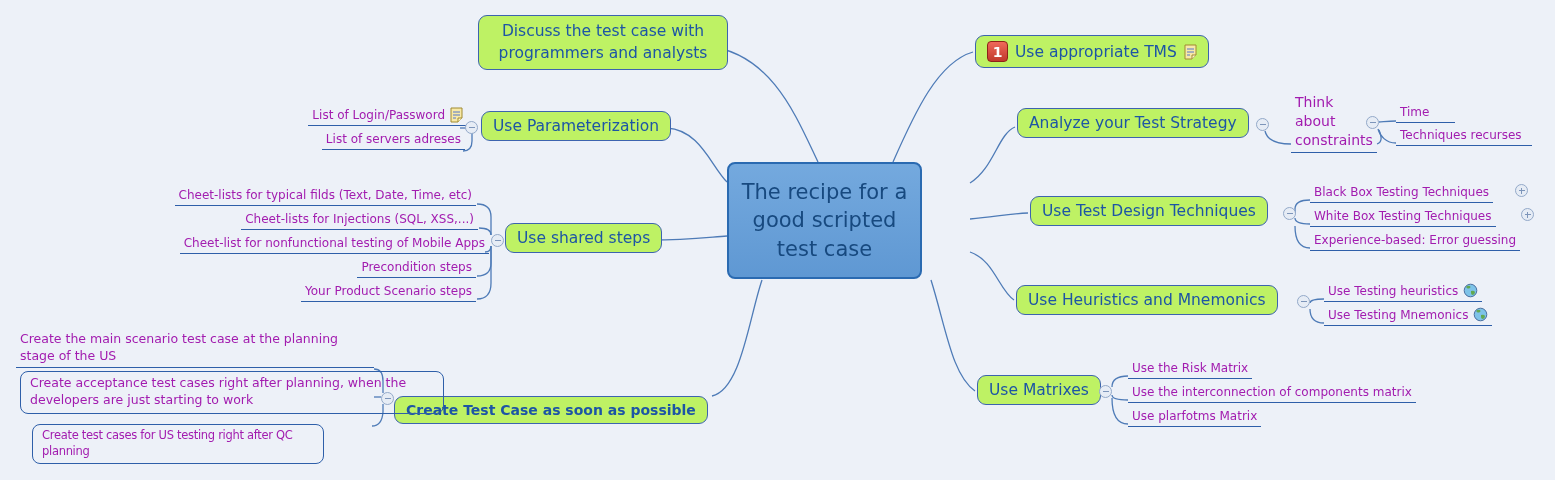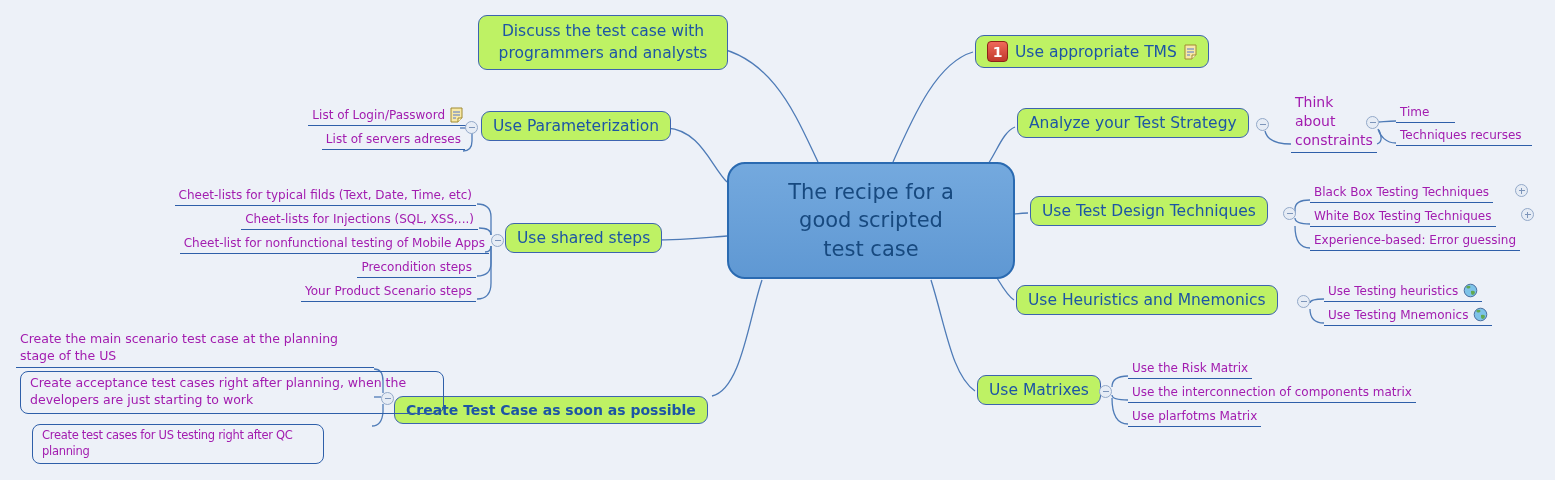"The recipe for a" .center-node { border-radius: 18px -> 8px; width: 288px -> 195px }
